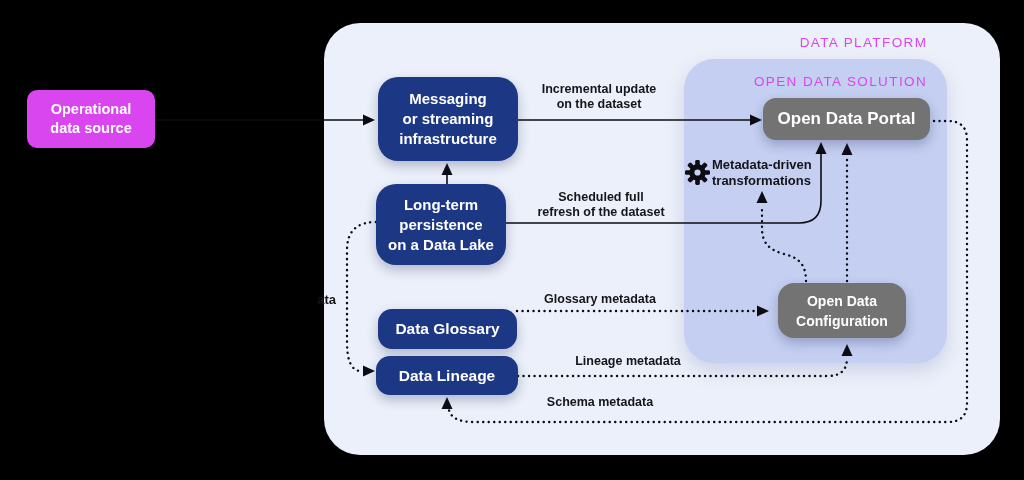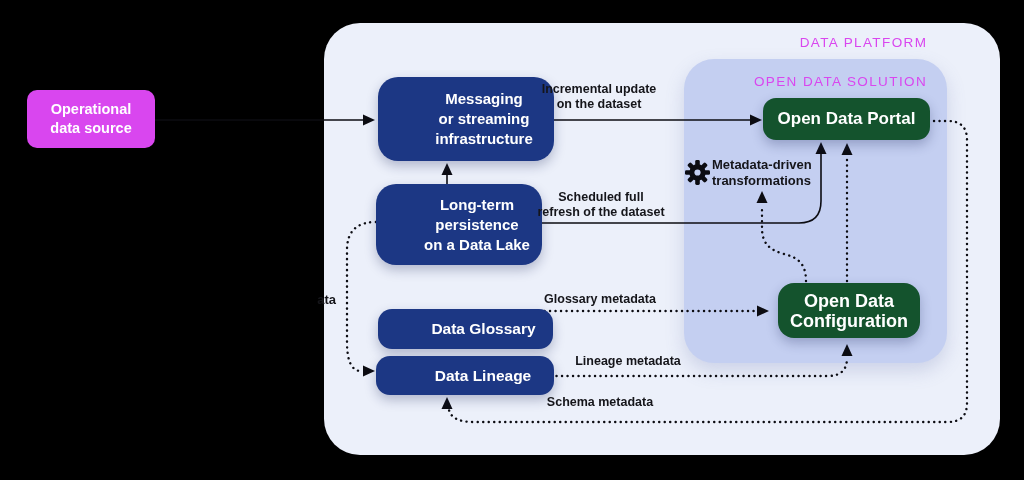"Messaging" .navy { padding-left: 36px -> none }
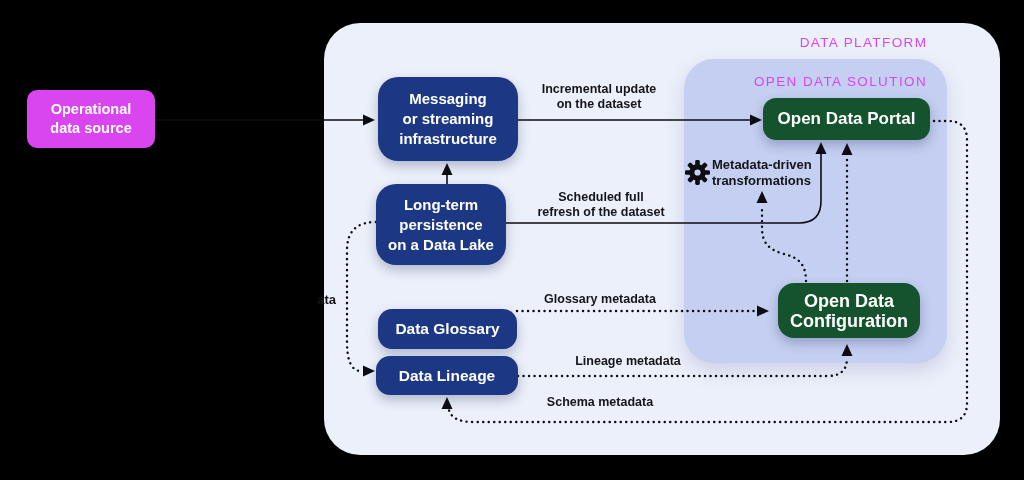"Open Data Portal" .blue { background: #14532d -> #737373 }
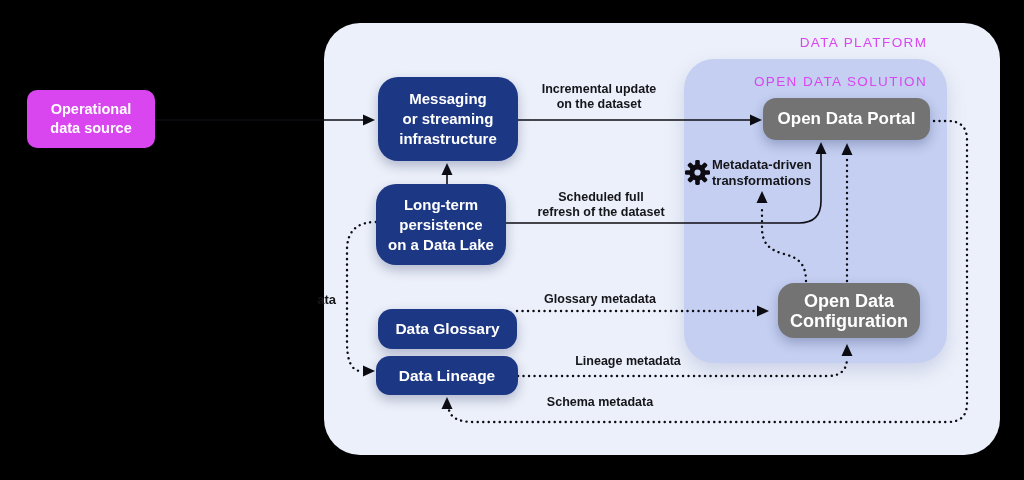"Open Data" .n-config { font-size: 18px -> 14px; width: 142px -> 128px }
